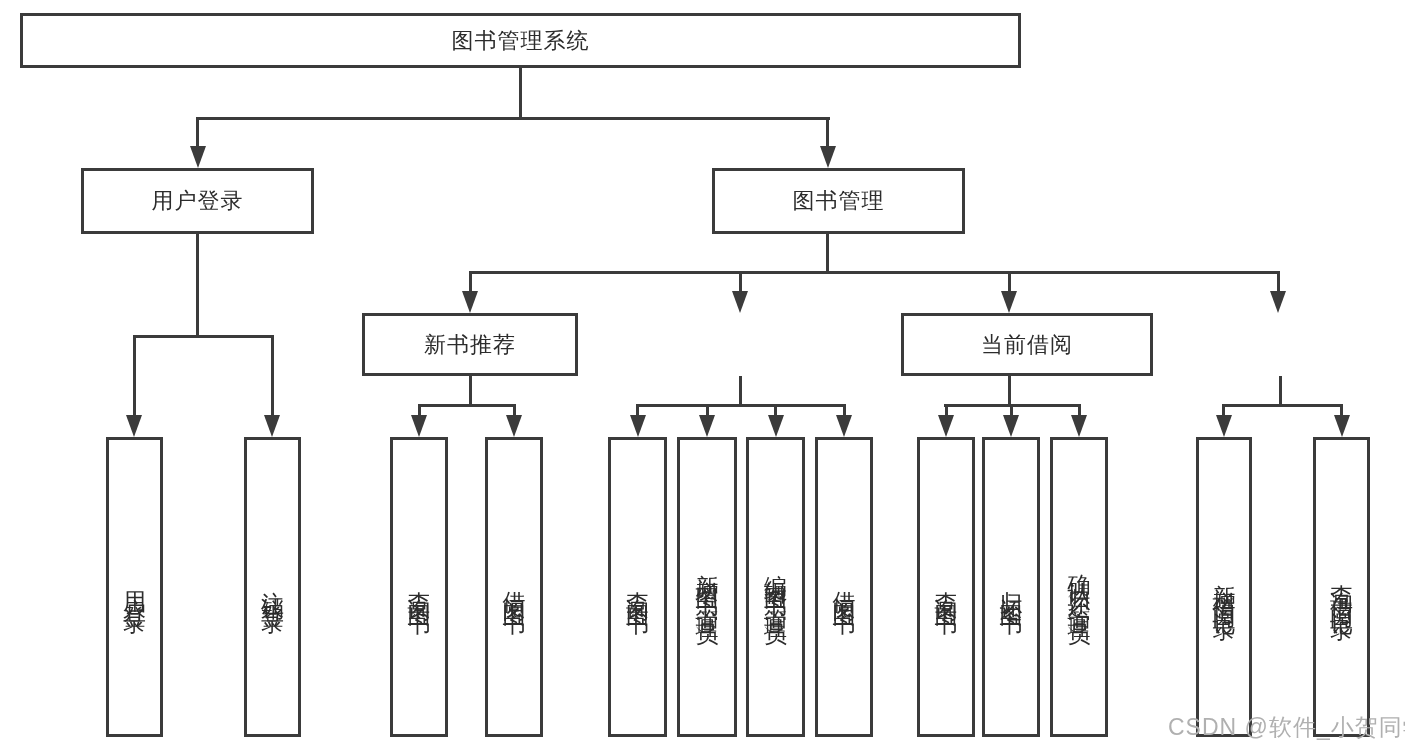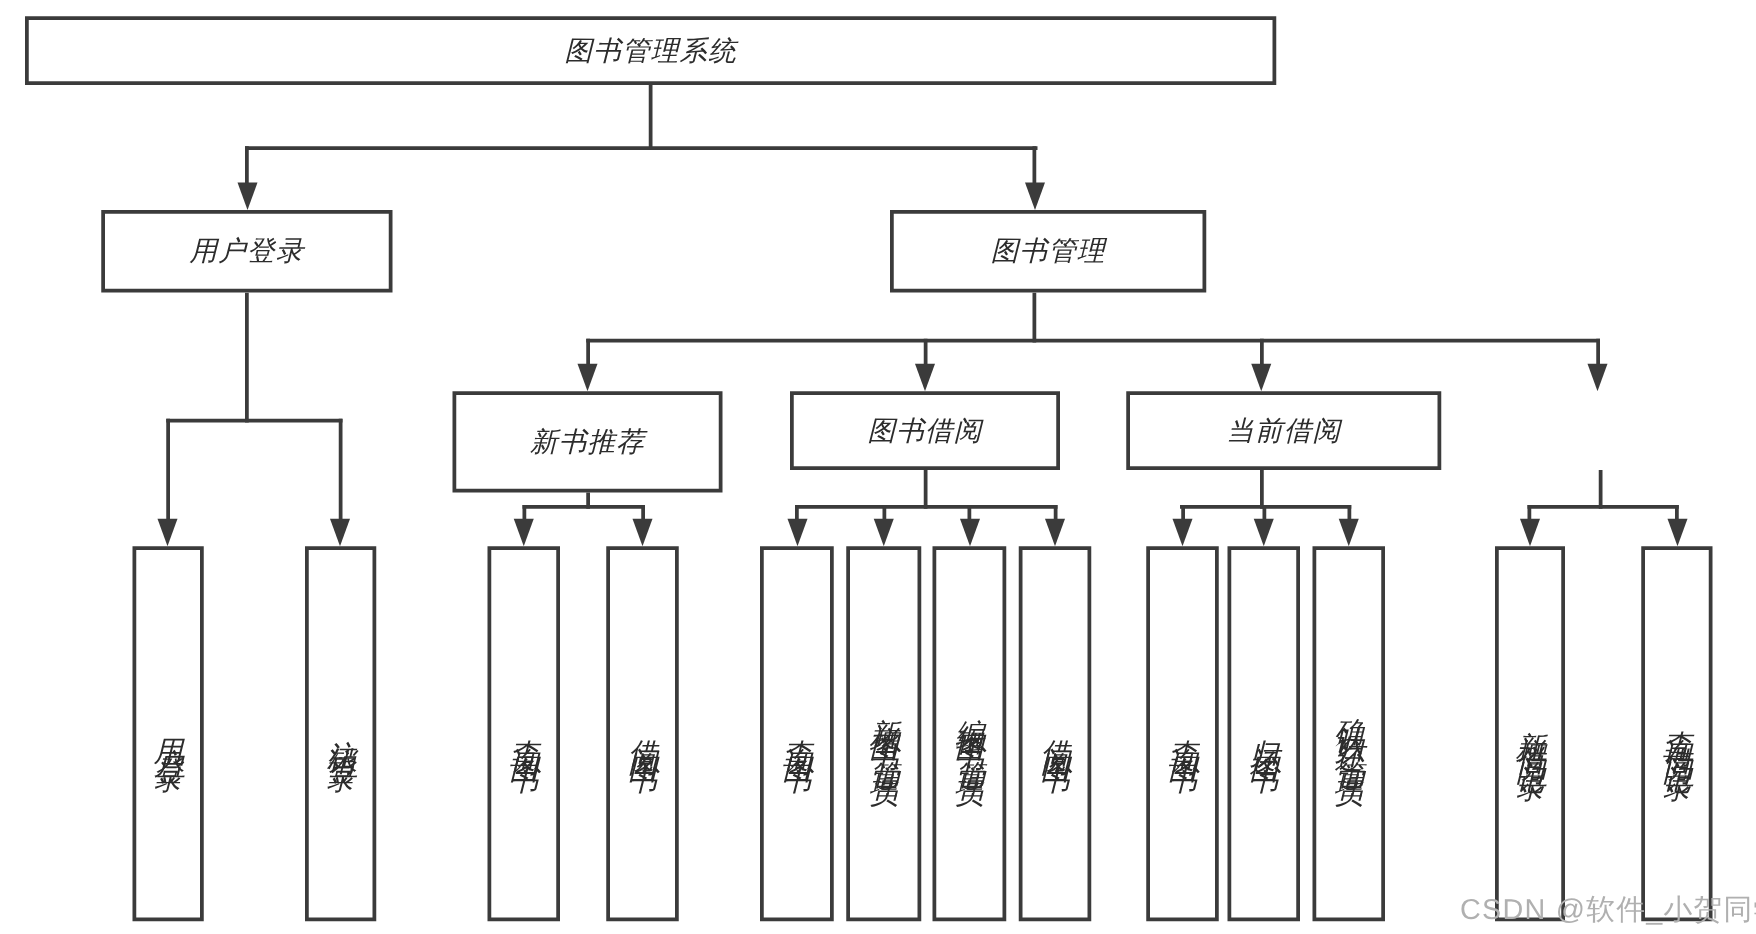"图书管理系统" .lbl { font-style: italic -> none }
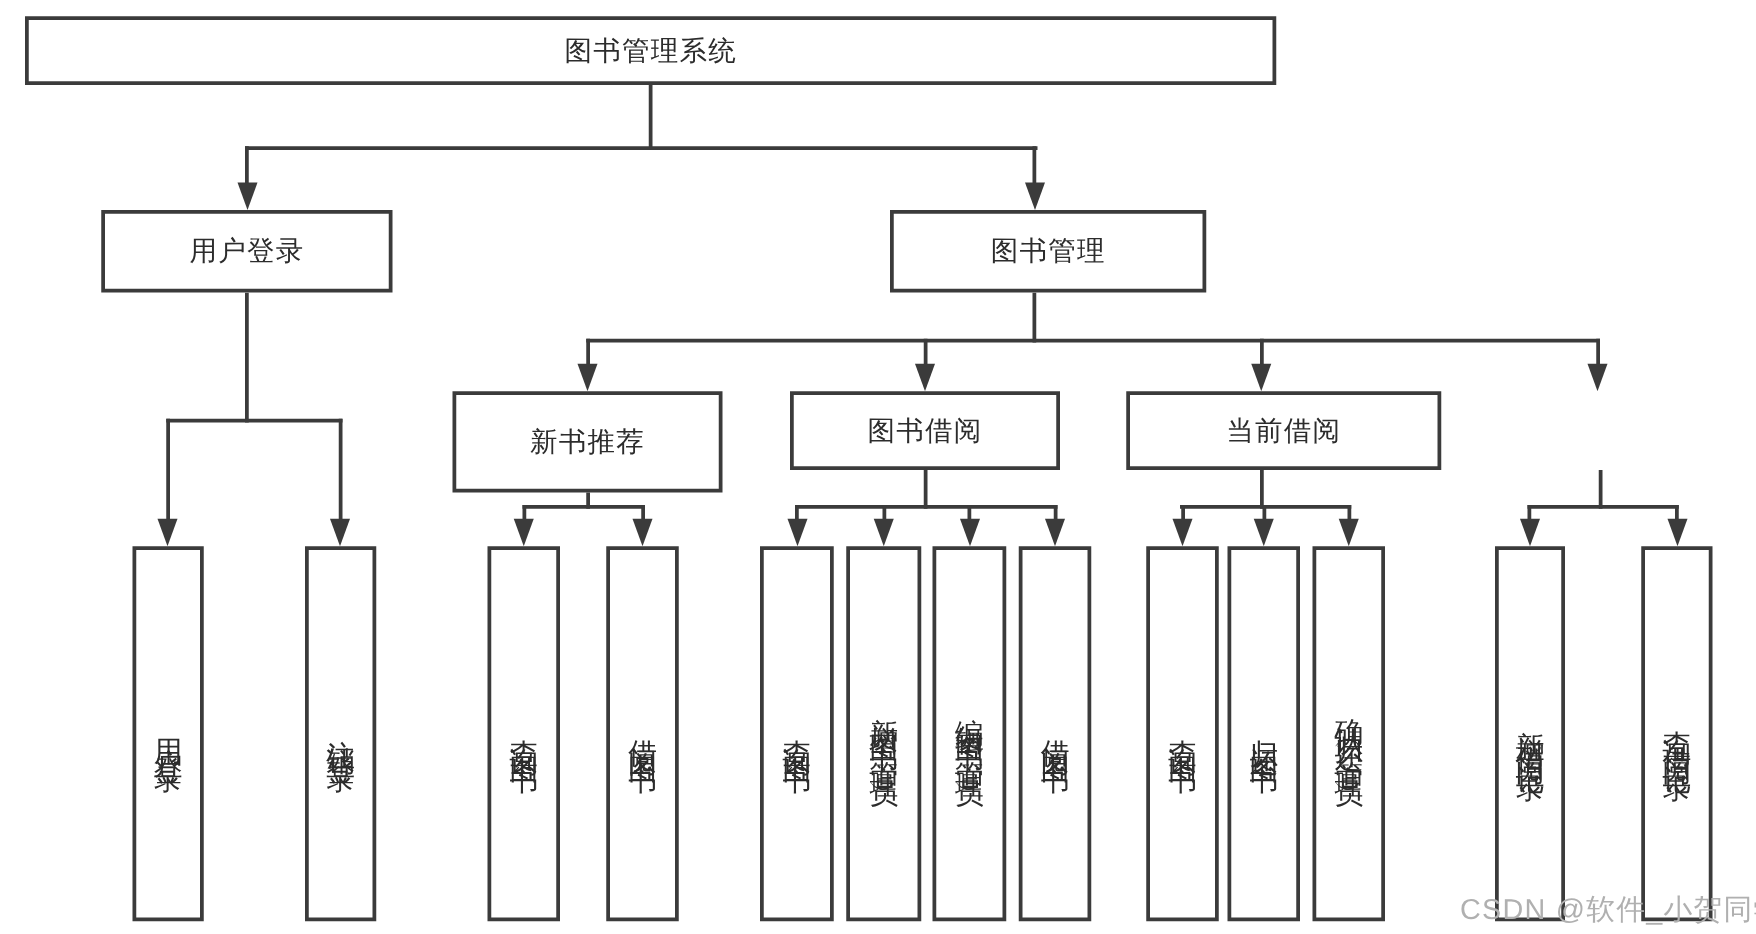"新书推荐" div.box { height: 81px -> 63px }
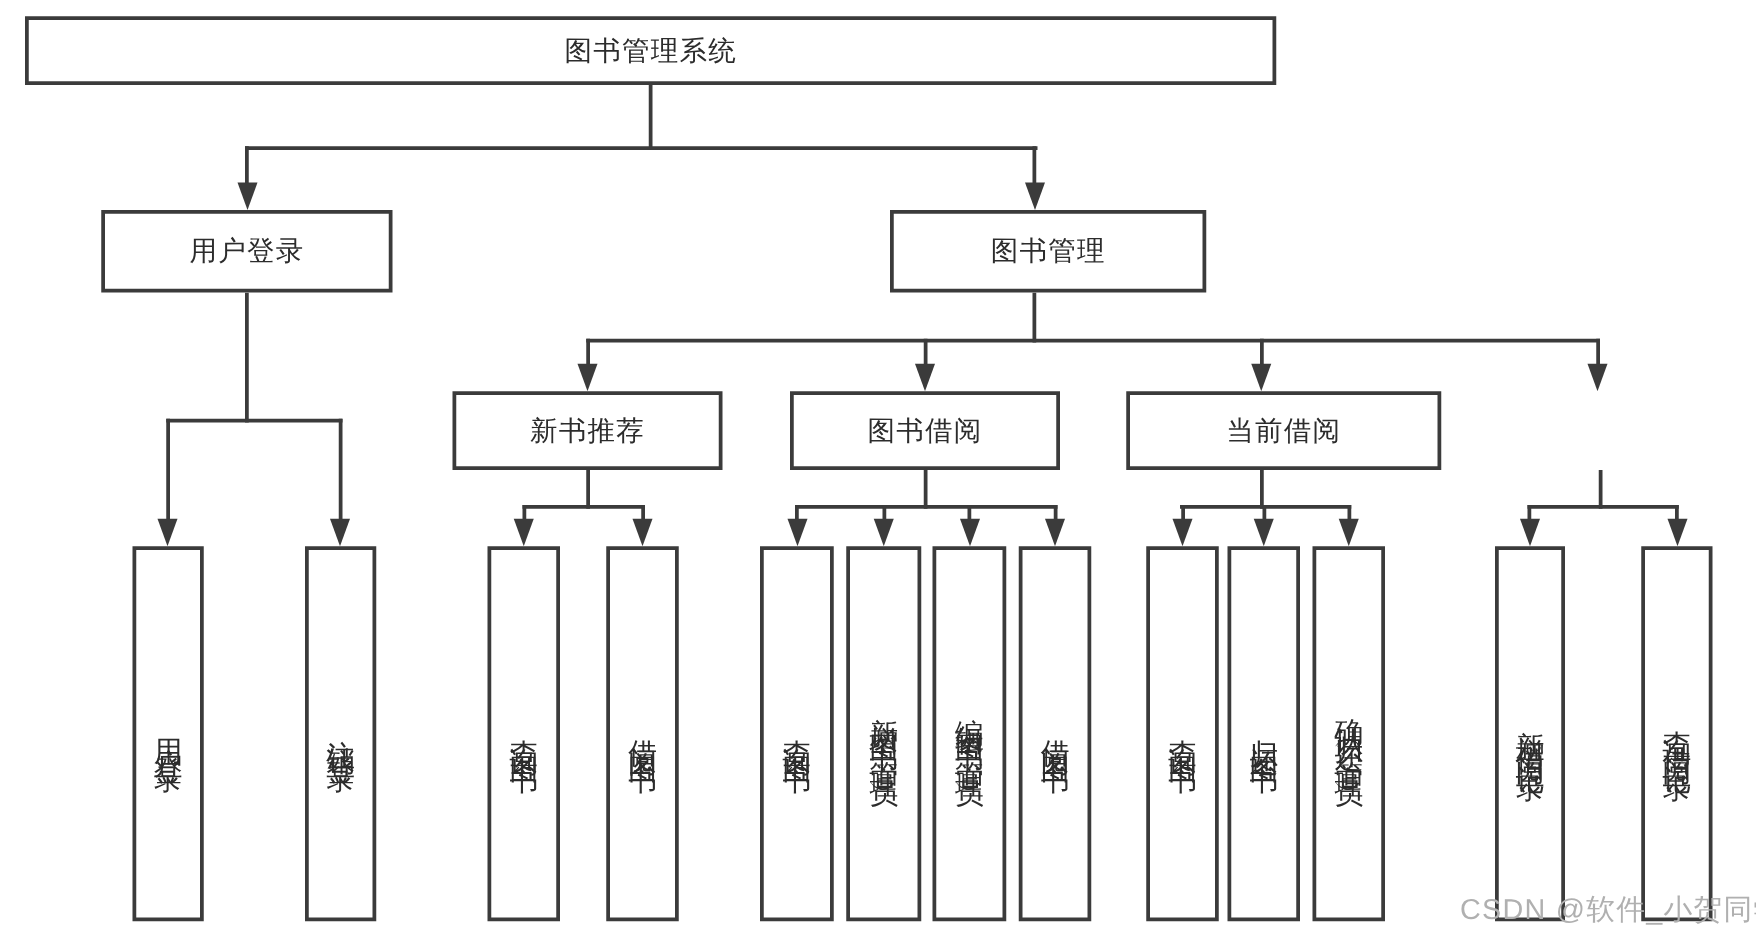"图书借阅" div.box { html: <div> <span>图书借阅</span> </div> -> none }
